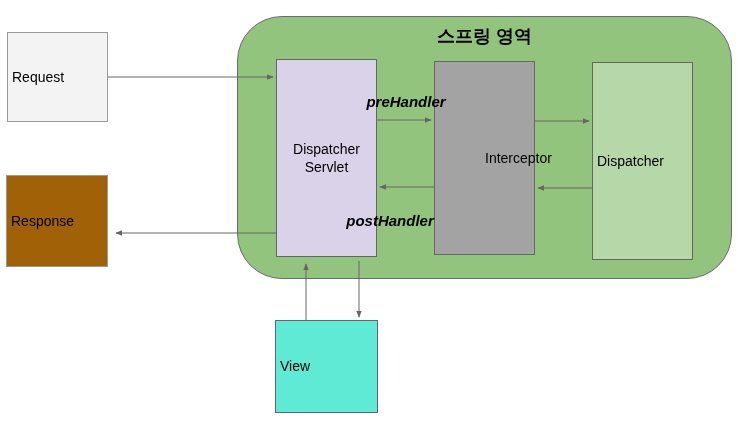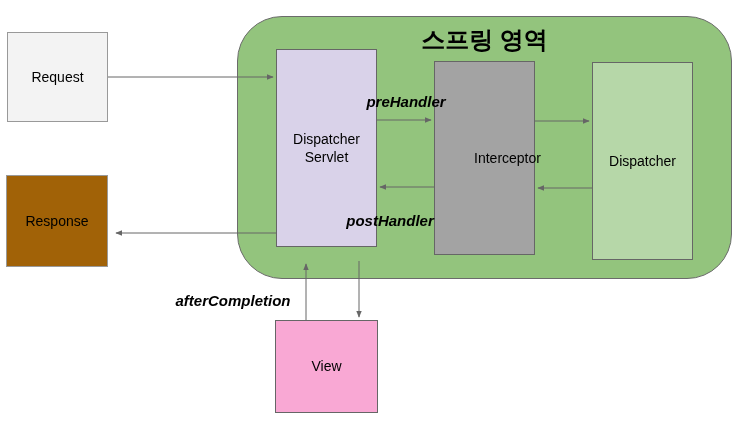"스프링 영역" .spring-title { font-size: 24px -> 18px }
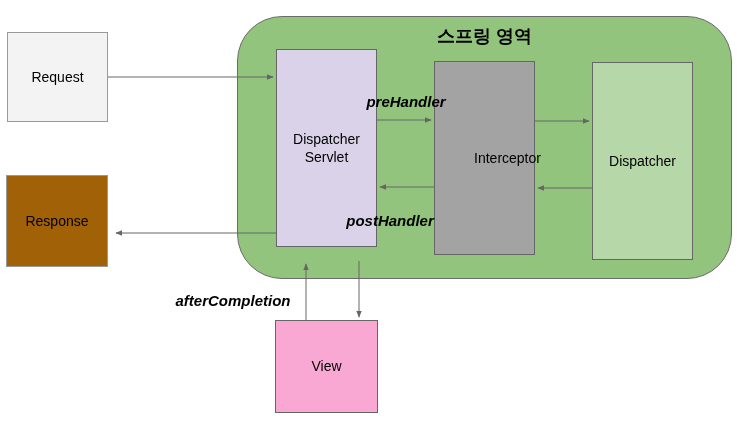"Request" .node { justify-content: center -> flex-start }
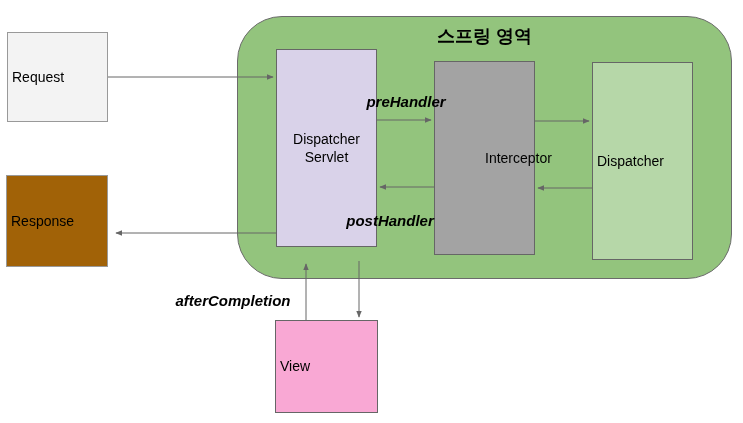"Dispatcher Servlet" .node-dispatcher { top: 49px -> 59px }
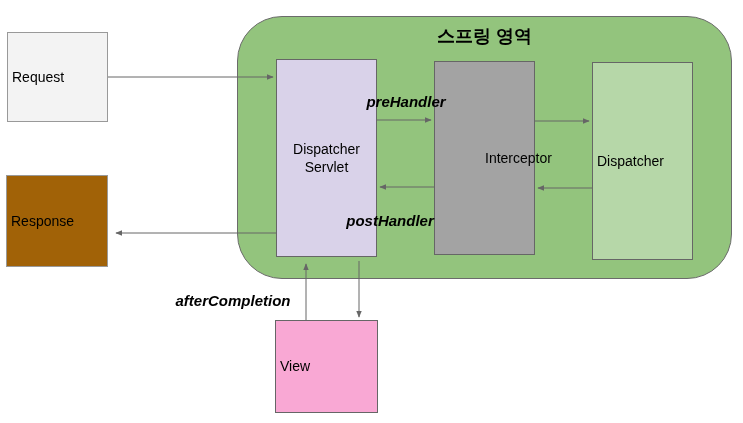"afterCompletion" div.edge-label { html: <div>afterCompletion</div> -> none }
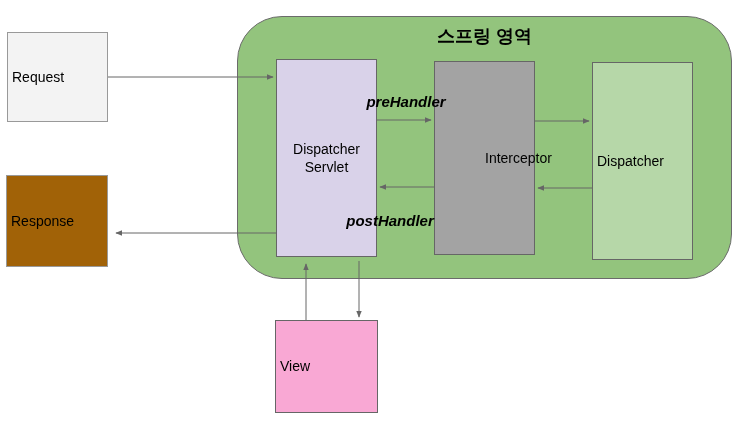"View" div.node { background-color: #f9a8d4 -> #5eead4 }
